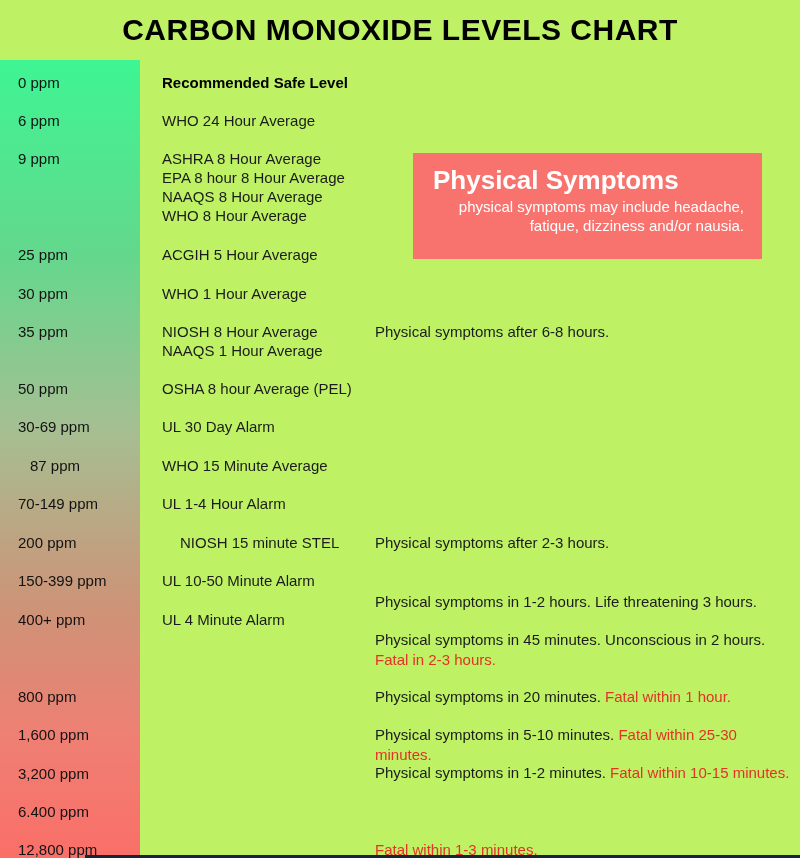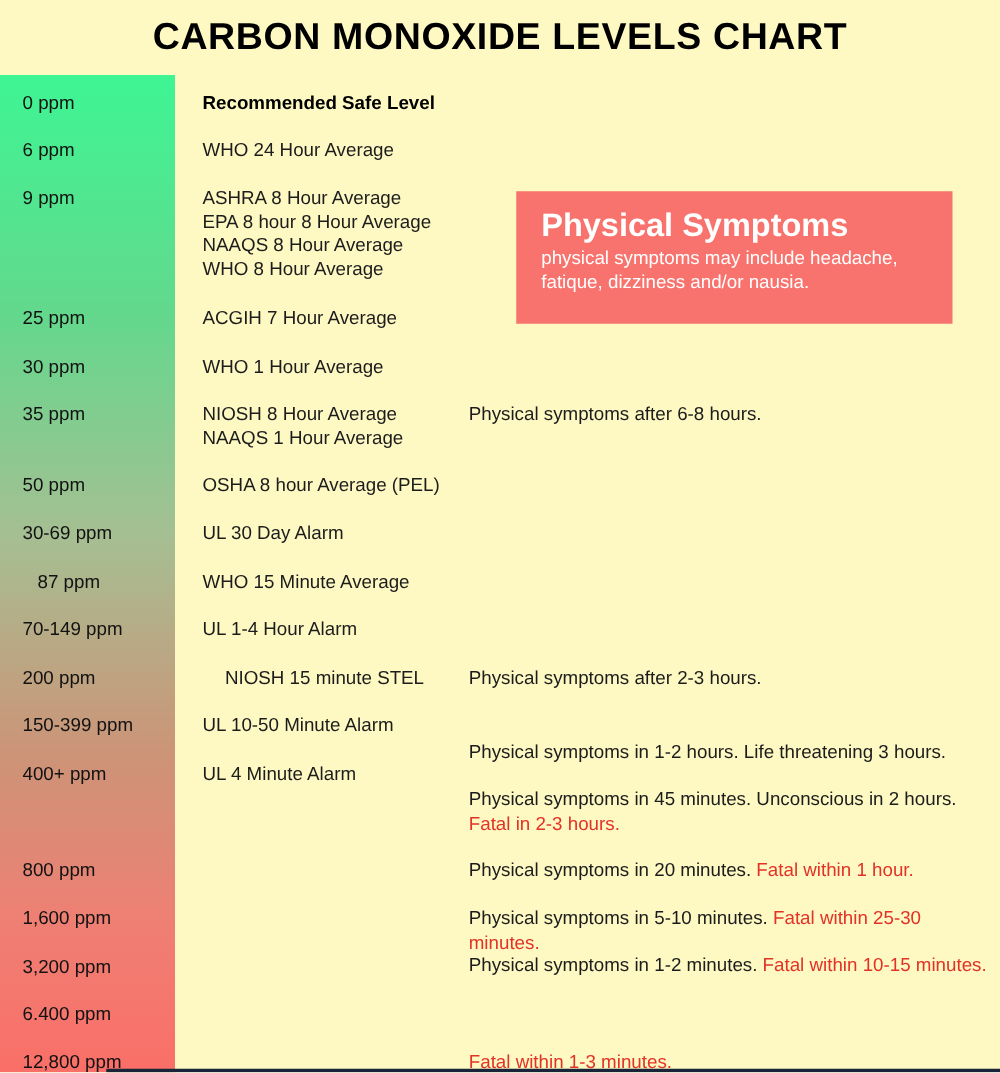"CARBON MONOXIDE LEVELS CHART" .canvas { background: #fef9c3 -> #bef264 }
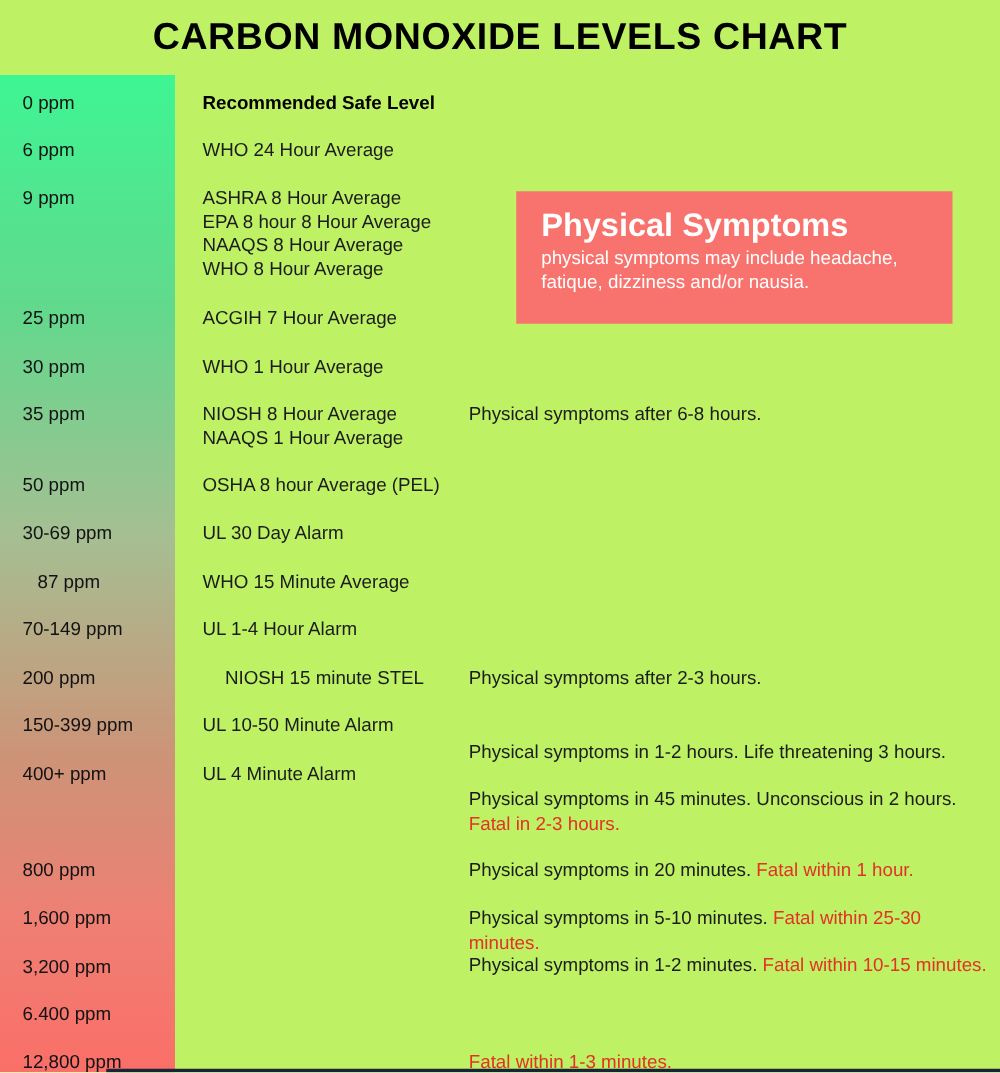"physical symptoms may include headache," .symptom-box .box-body { text-align: none -> right }
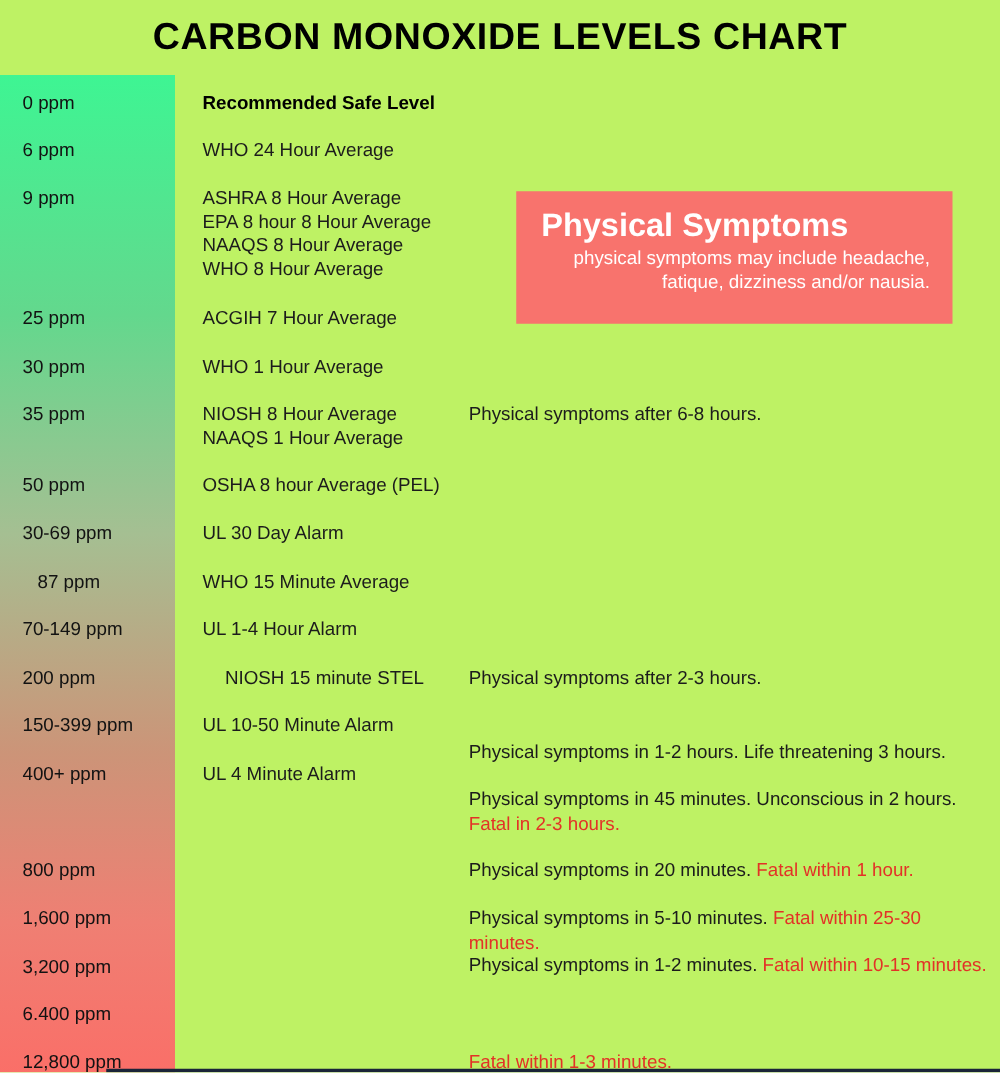"ACGIH 7 Hour Average" div.standard-label { text: 7 -> 5 }
